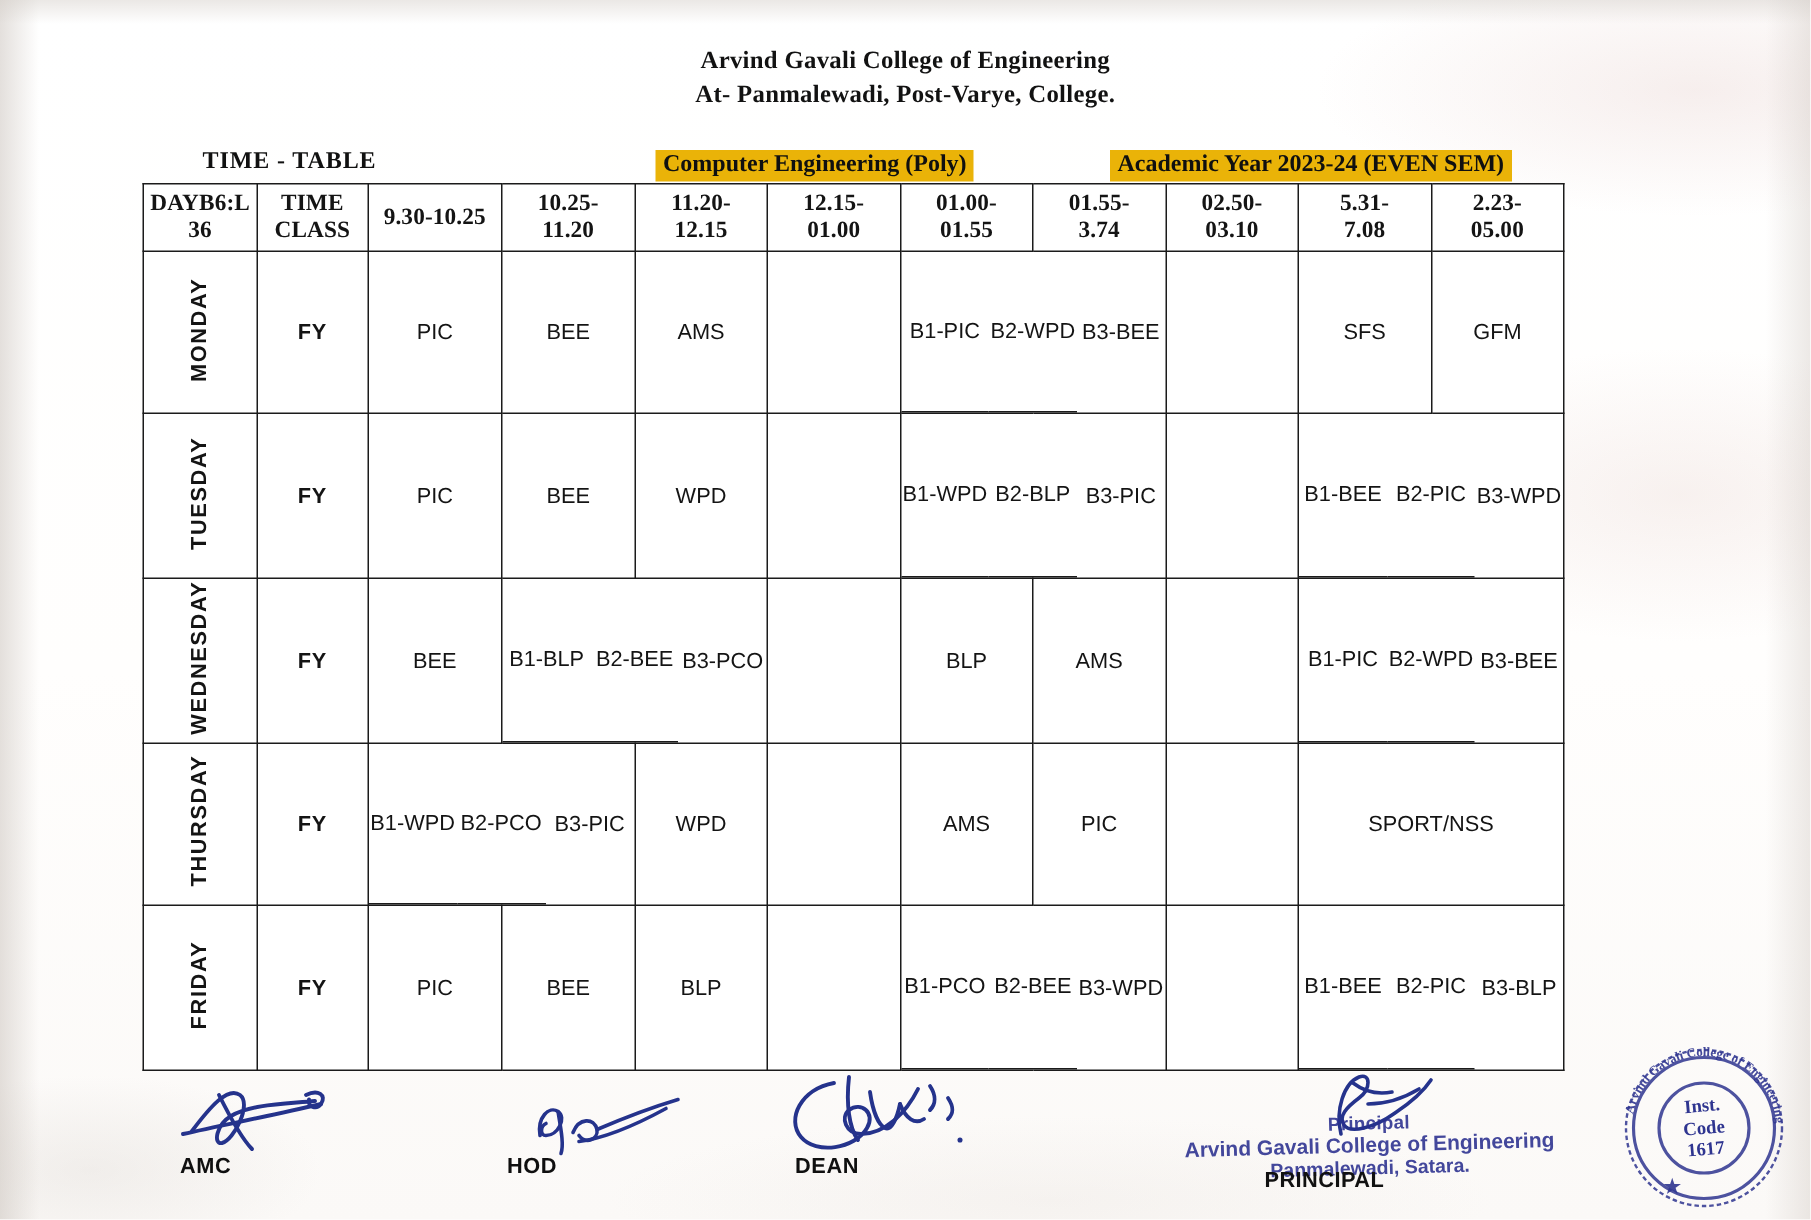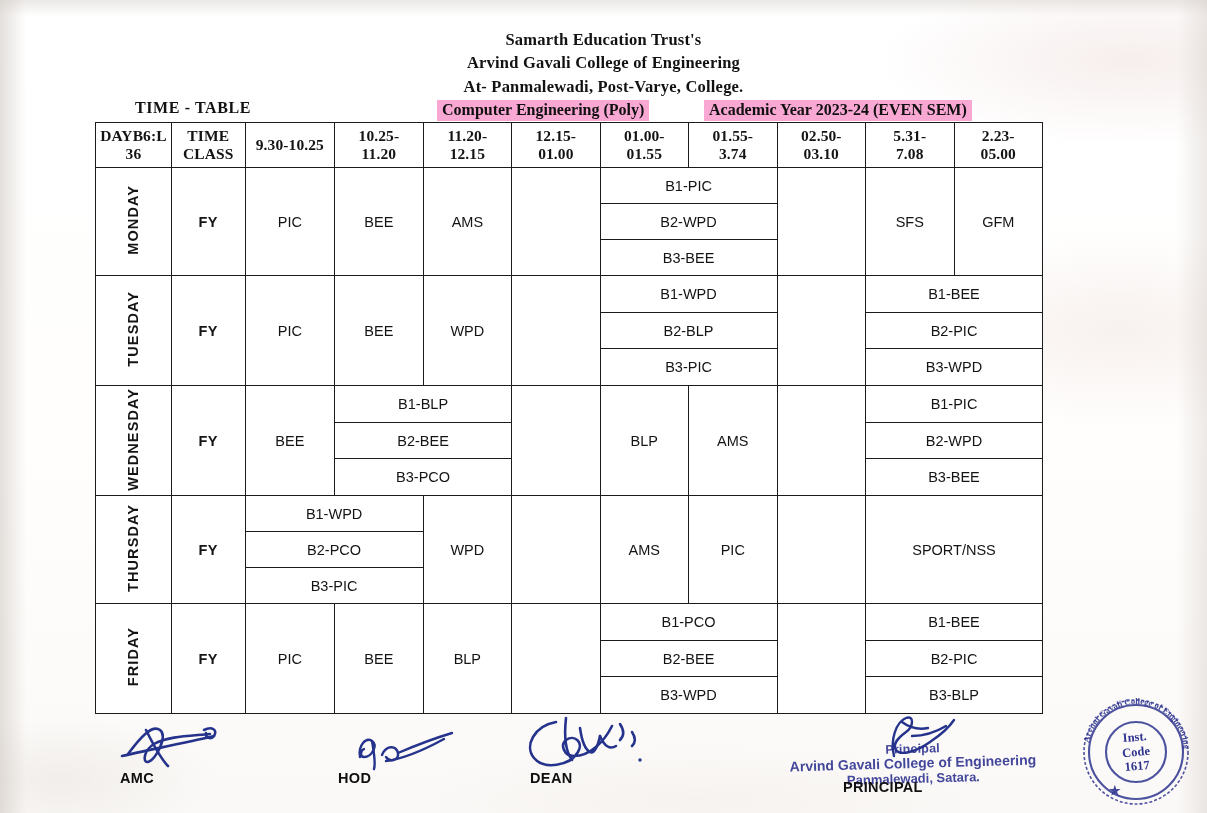"Samarth Education Trust's" span.line { html: <span>Samarth Education Trust's</span> -> none }
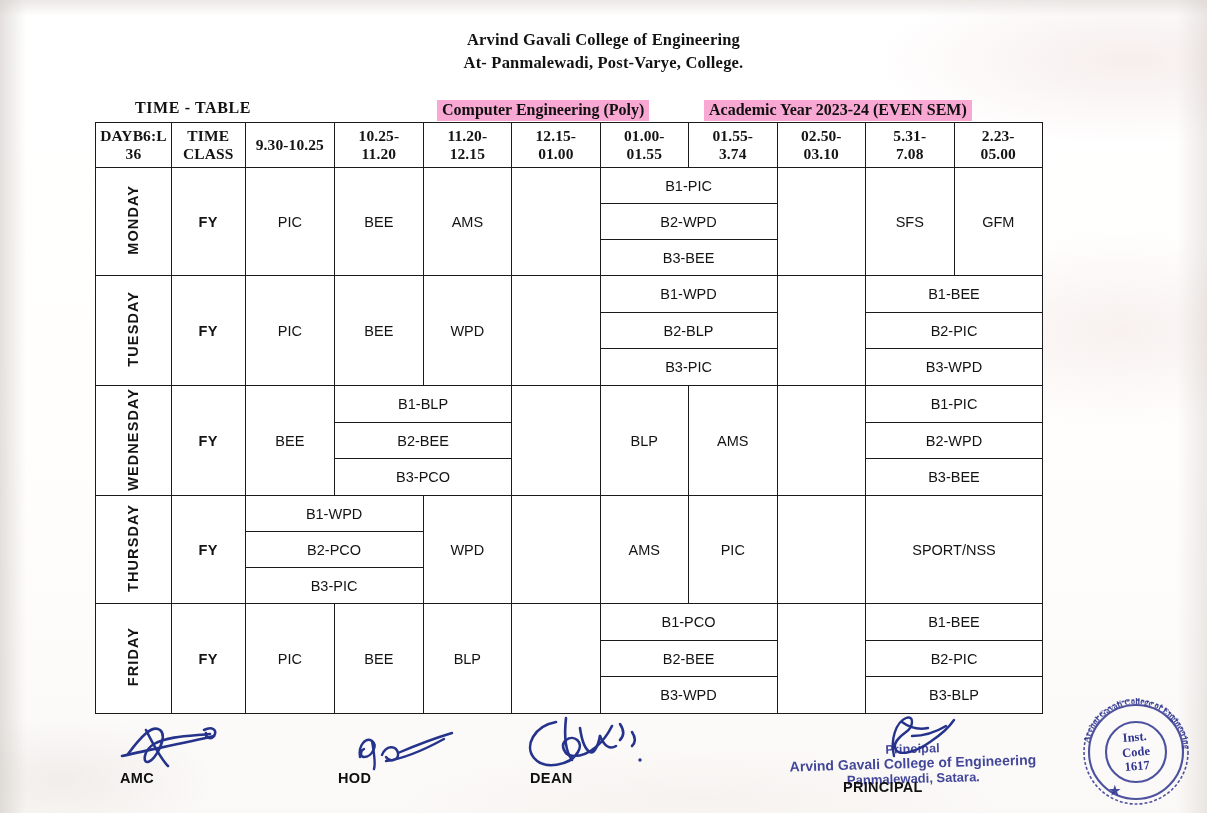"Computer Engineering (Poly)" .hl { background: #f9a8d4 -> #eab308 }
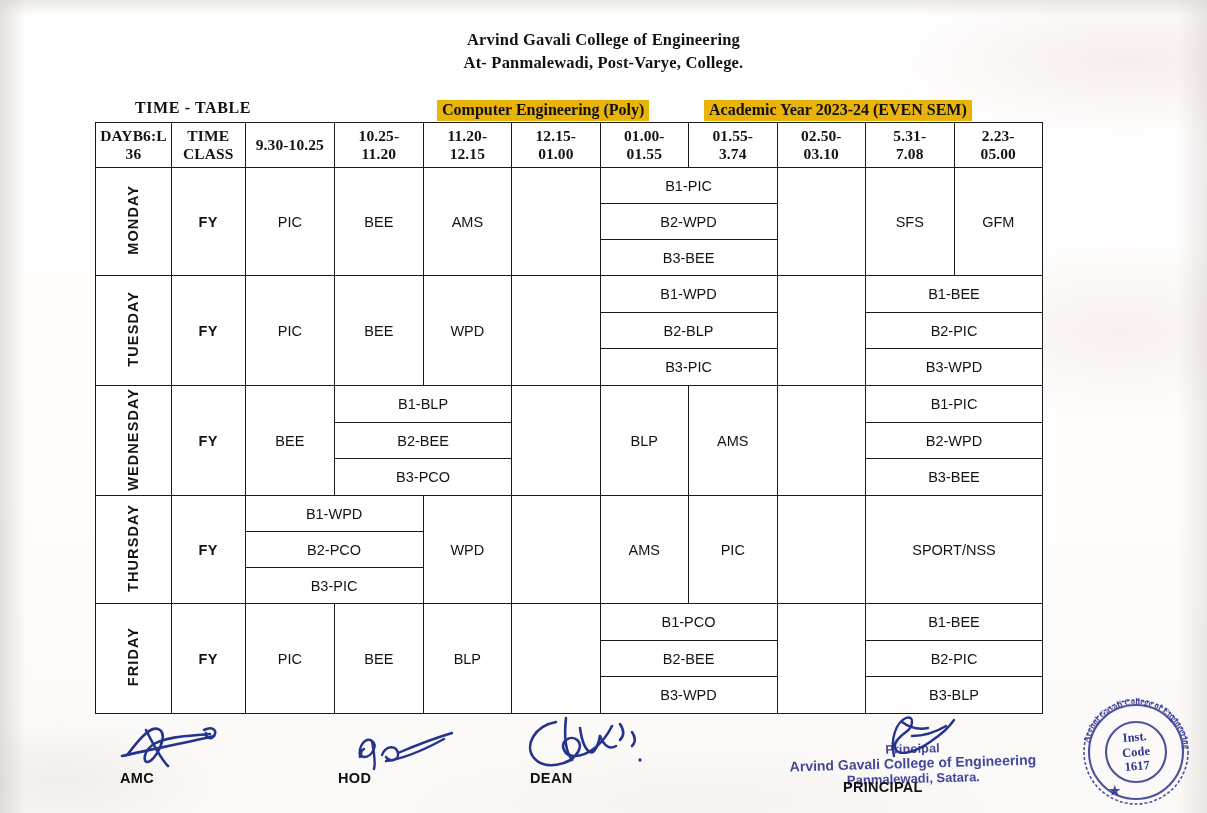"Academic Year 2023-24 (EVEN SEM)" .hl-year { left: 704px -> 740px }
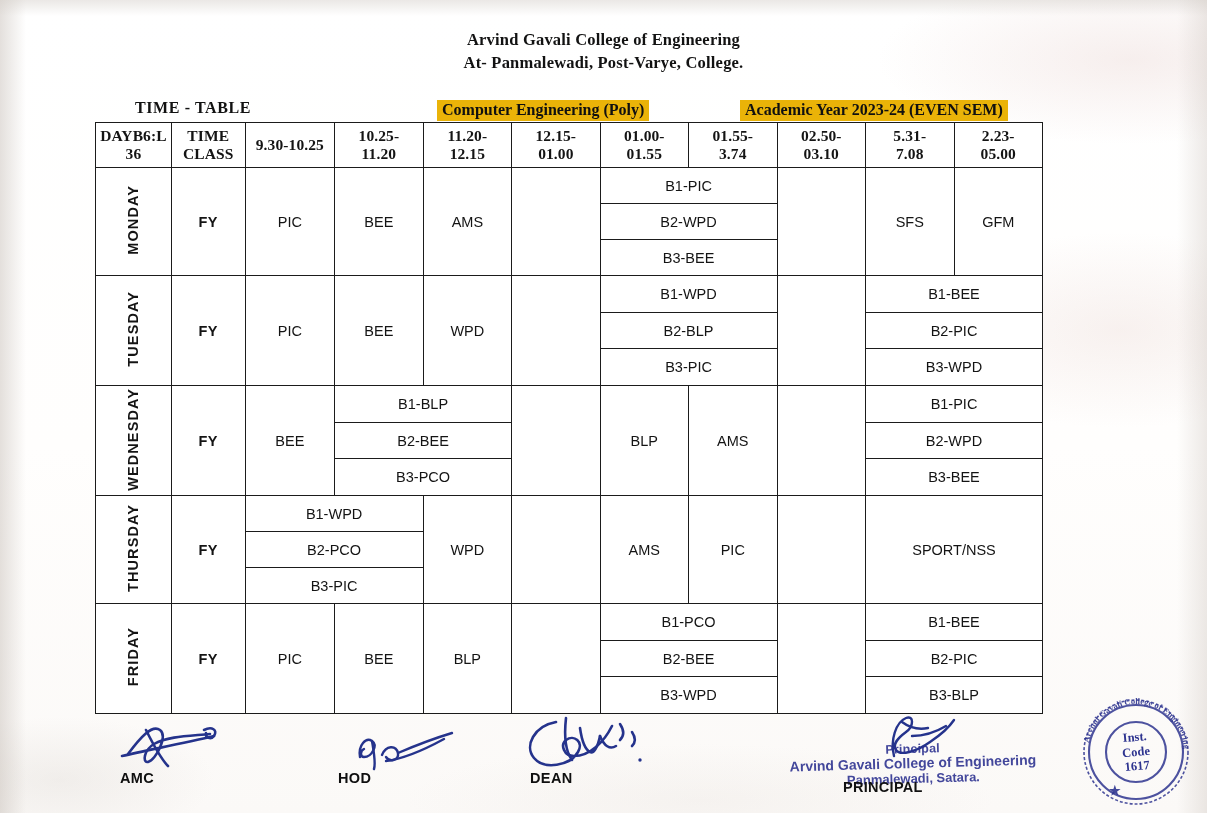"B1-PIC" td.batch .stack { flex-direction: column -> row }
